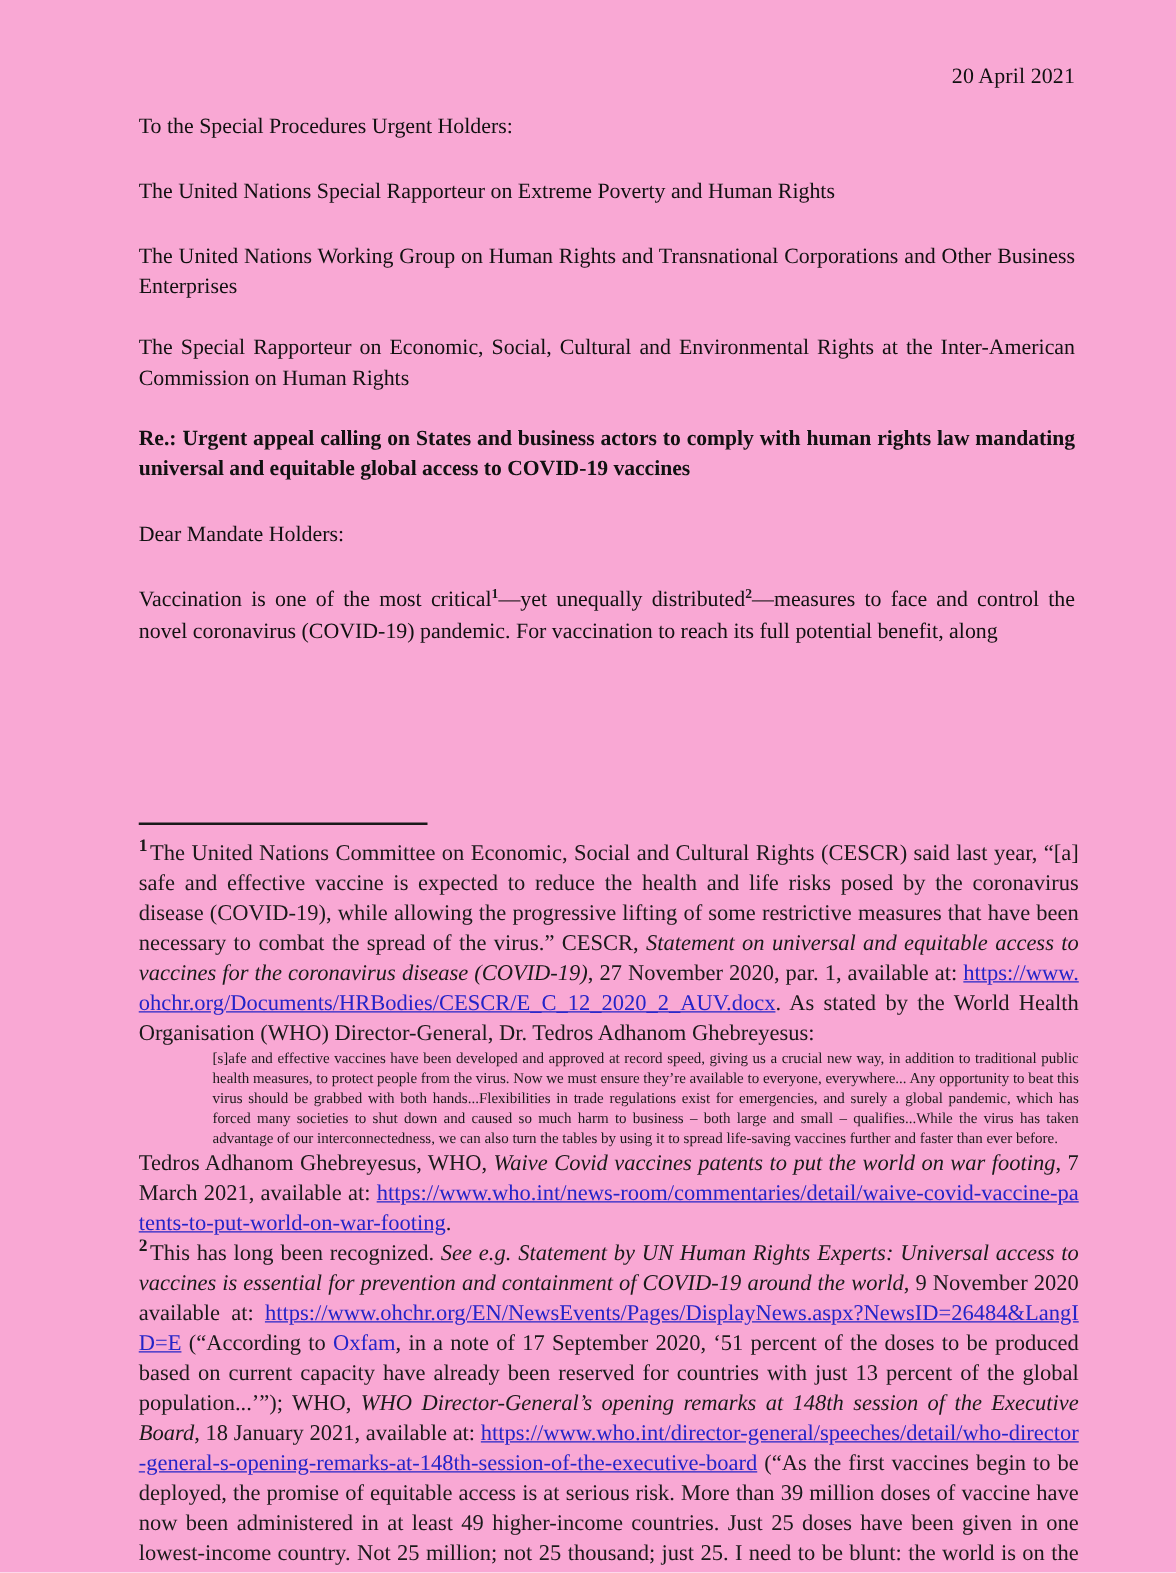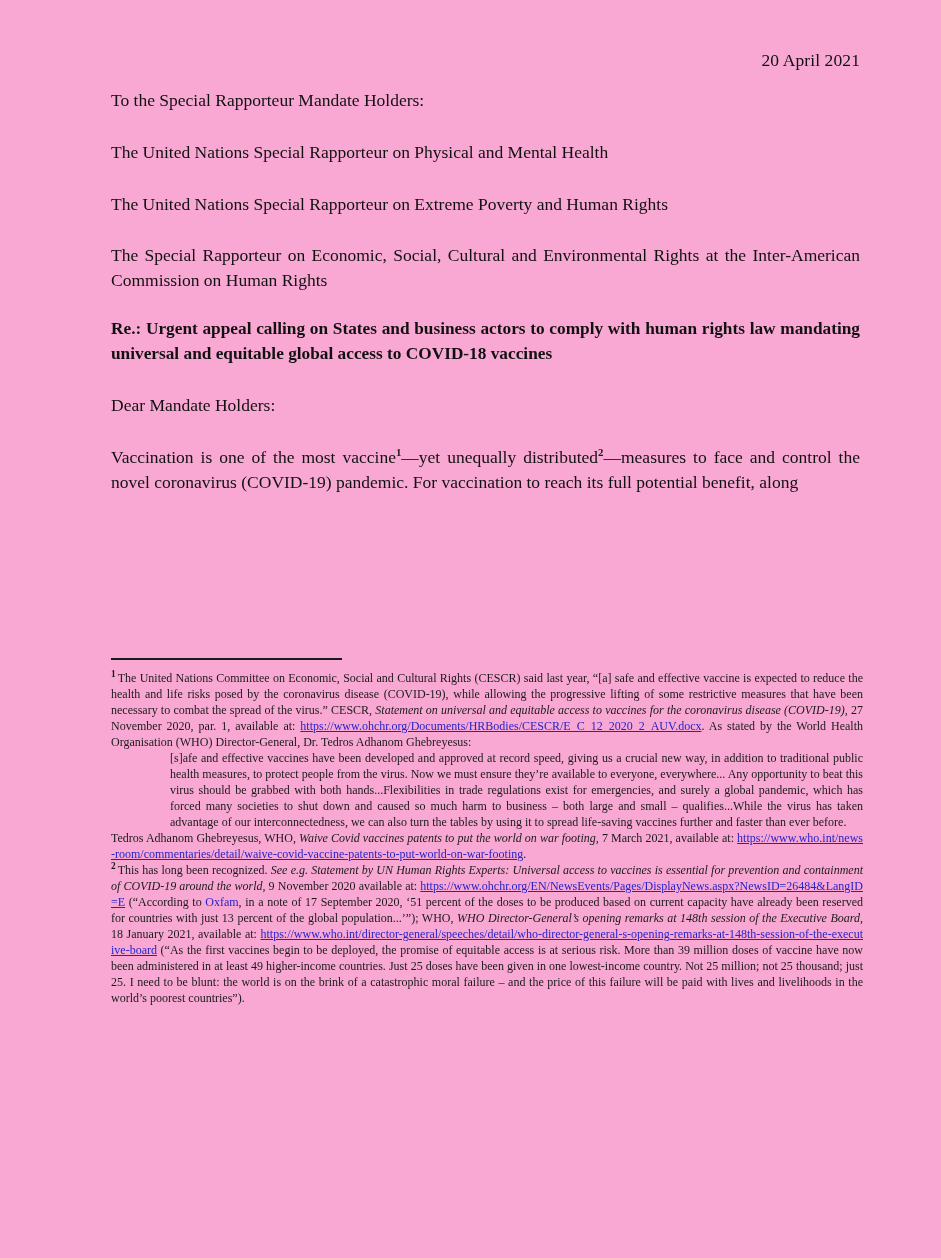"To the Special Rapporteur Mandate" p.addressee { text: Rapporteur Mandate -> Procedures Urgent }
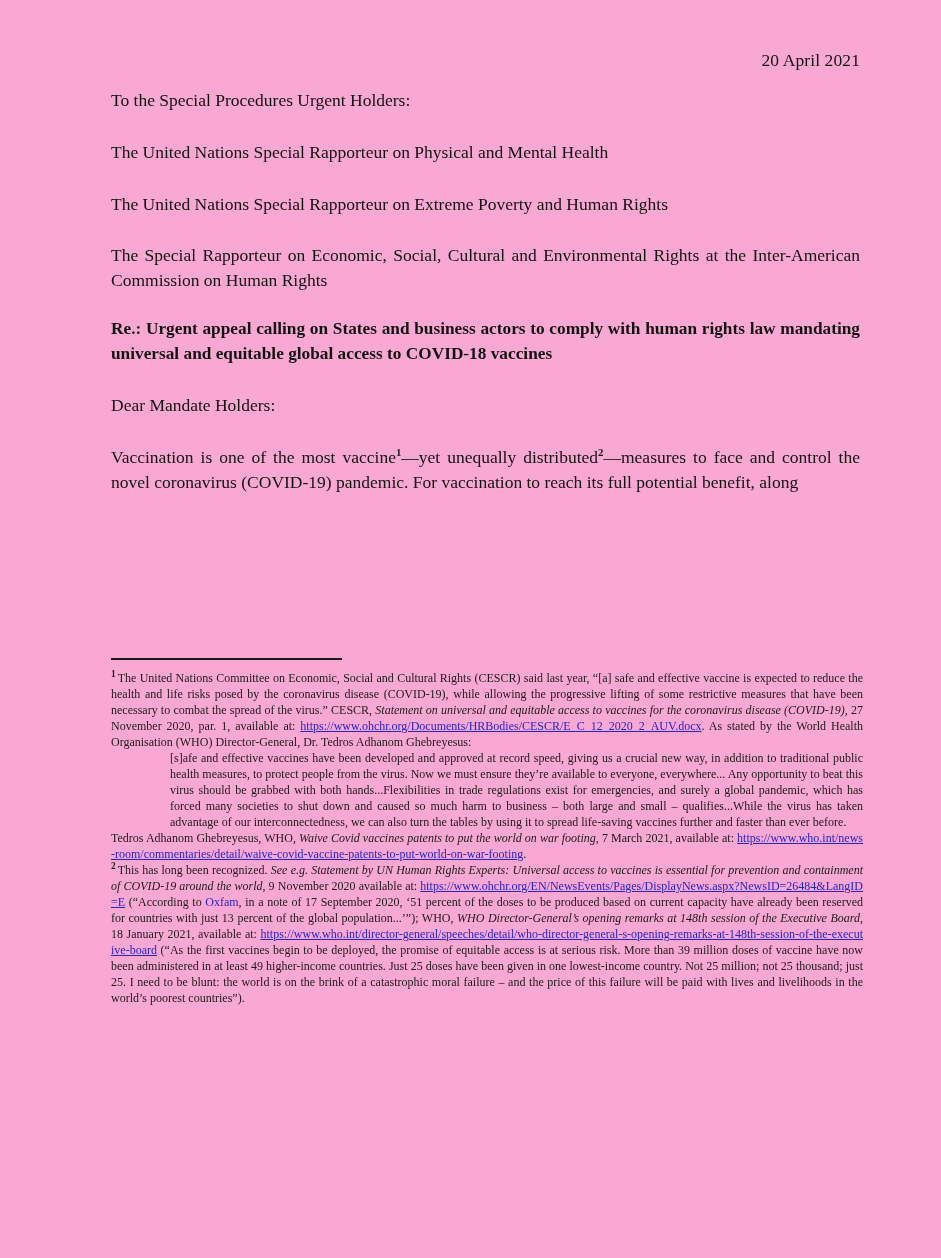"The United Nations Special Rapporteur on Physical" p.addressee { html: <p>The United Nations Special Rapporteur on Physical and Mental Health</p> -> none }
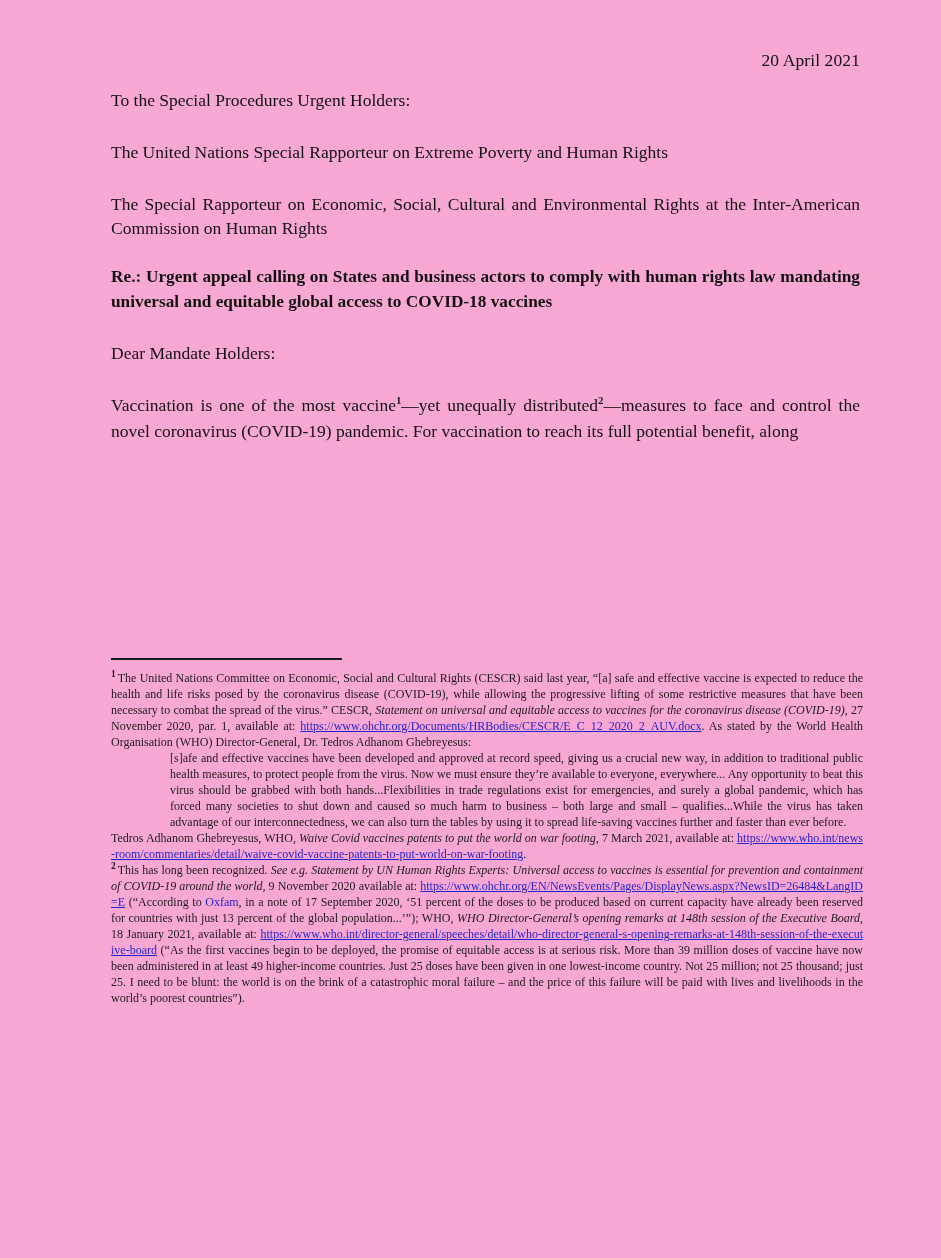"The United Nations Working Group" p.addressee { html: none -> <p>The United Nations Working Group on Human Rights and Transnational Corporations and Other Business Enterprises</p> }
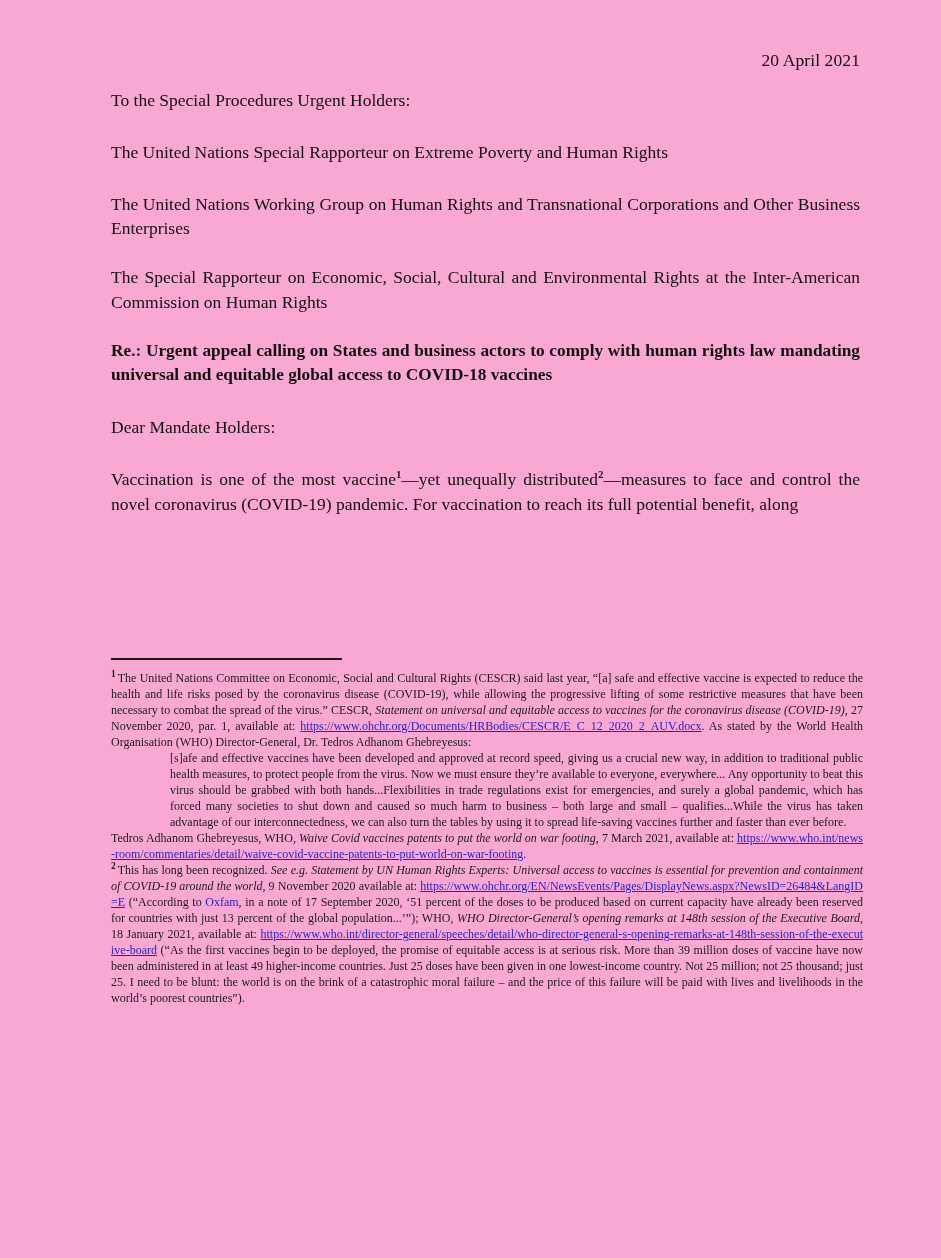"Re.: Urgent appeal calling on" p.re-line { text: COVID-18 -> COVID-19 }
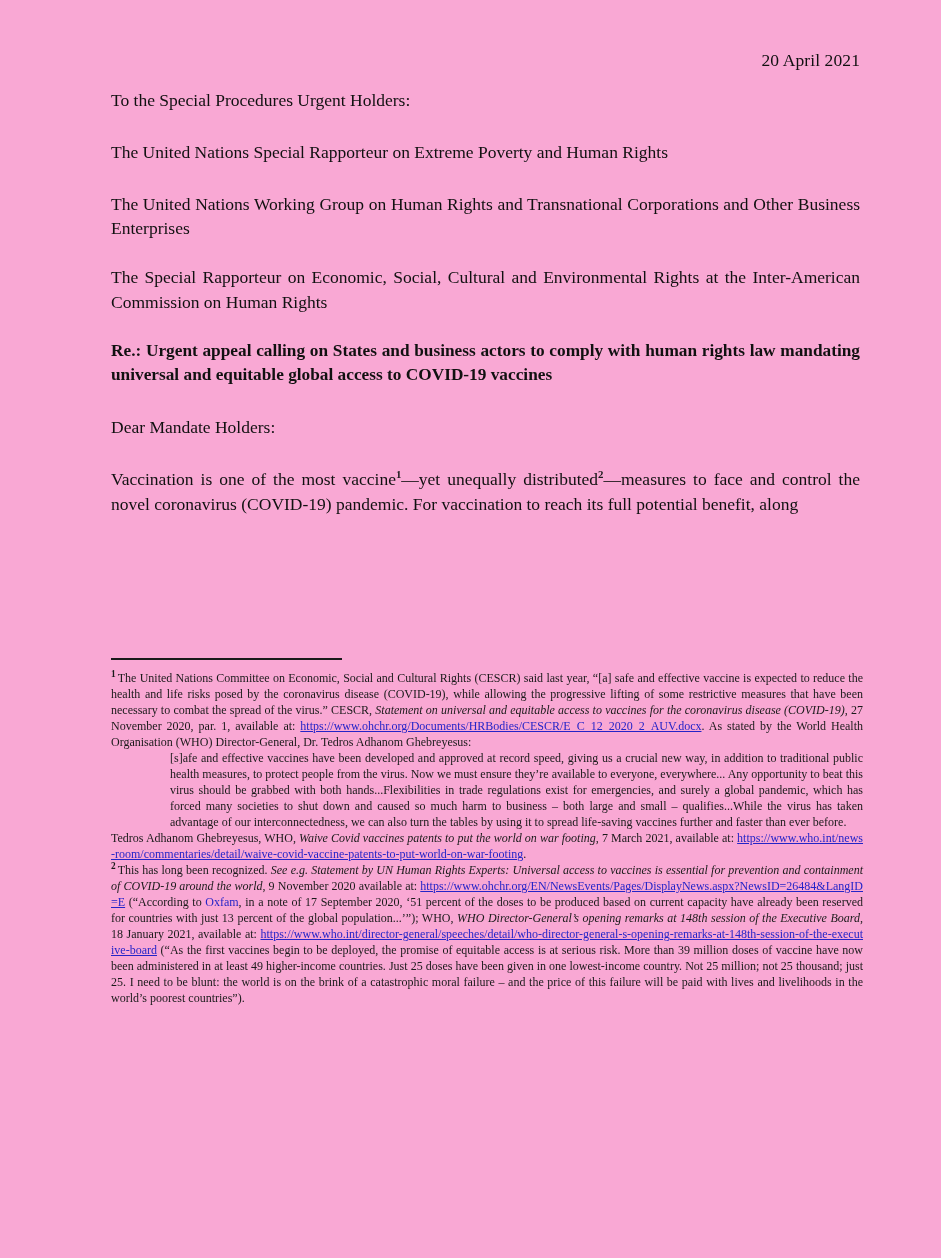"Vaccination is one of the" span { text: vaccine -> critical }
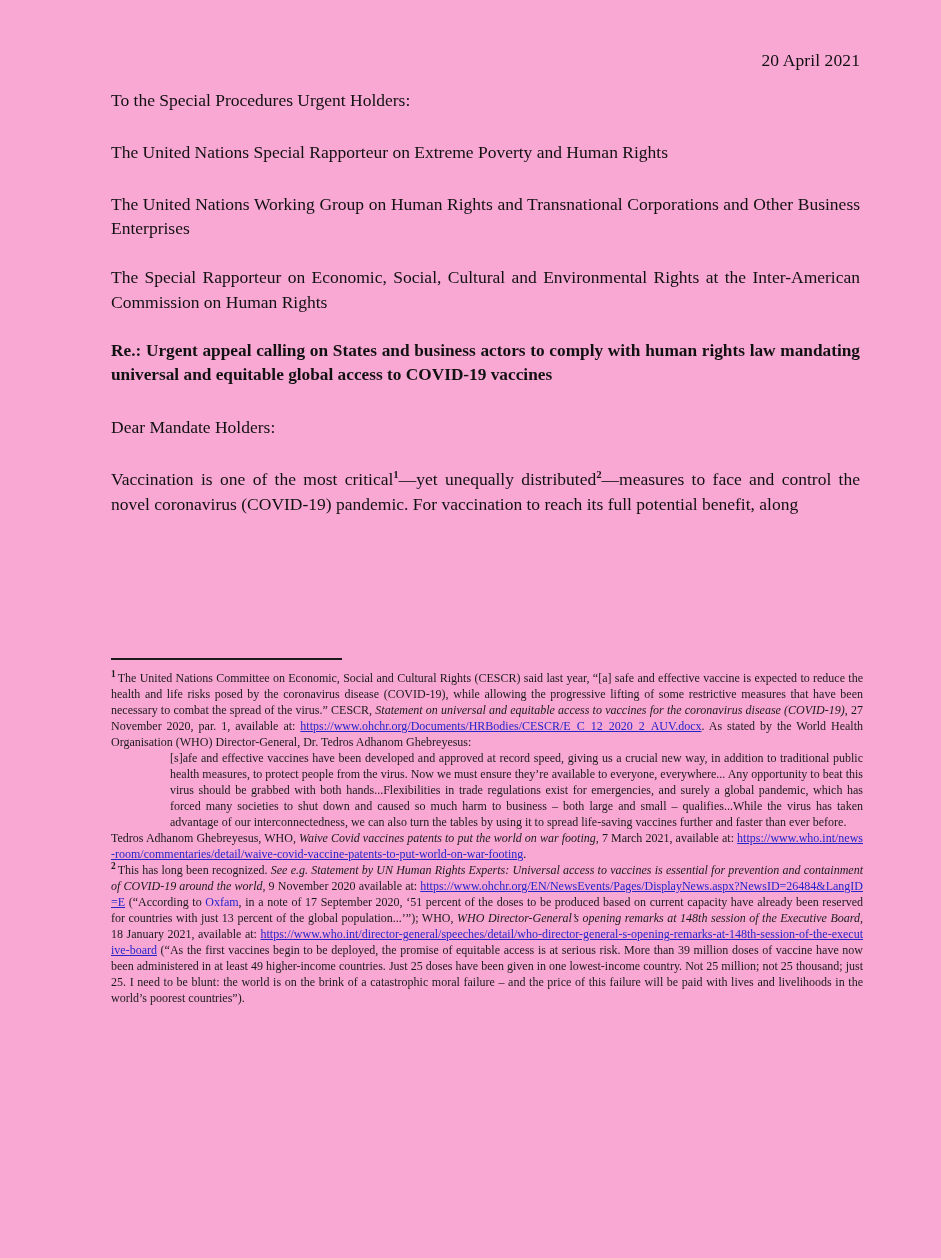"1 The United Nations Committee" .fn { font-size: 12px -> 18px }
